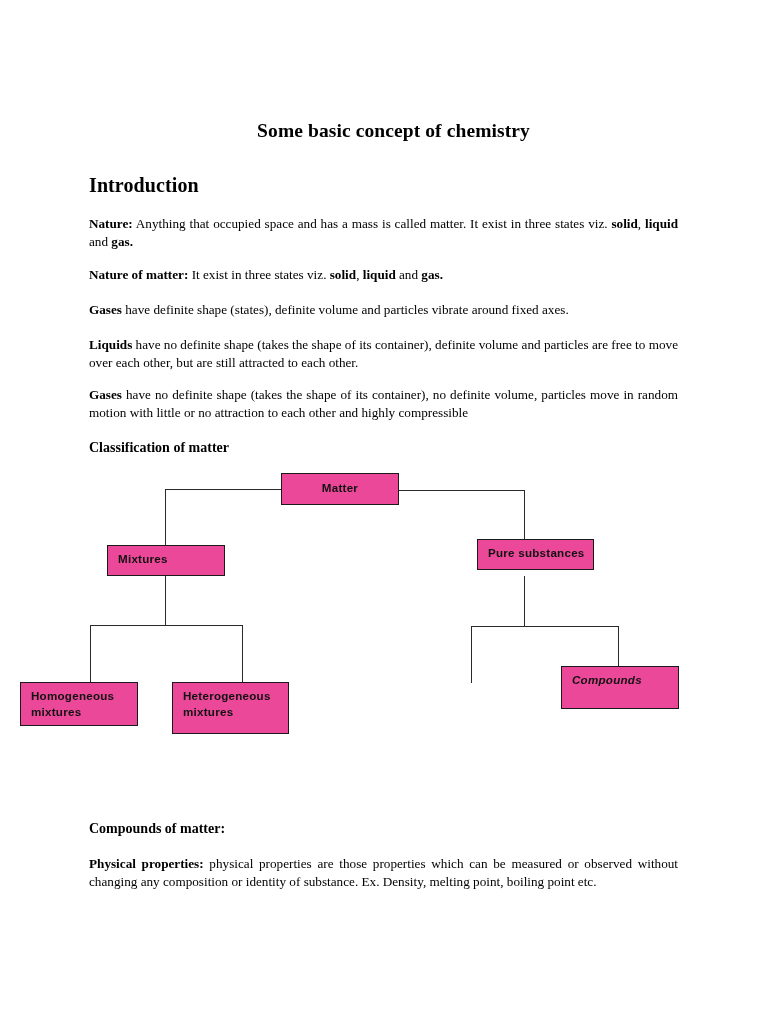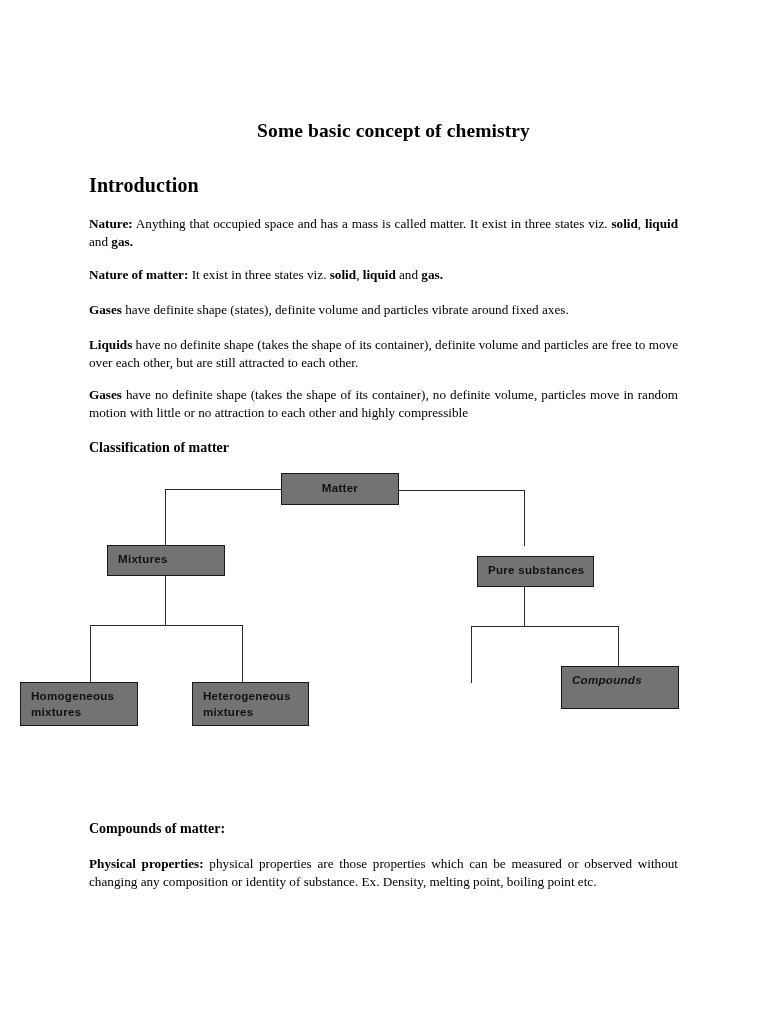"Matter" .node { background: #737373 -> #ec4899 }
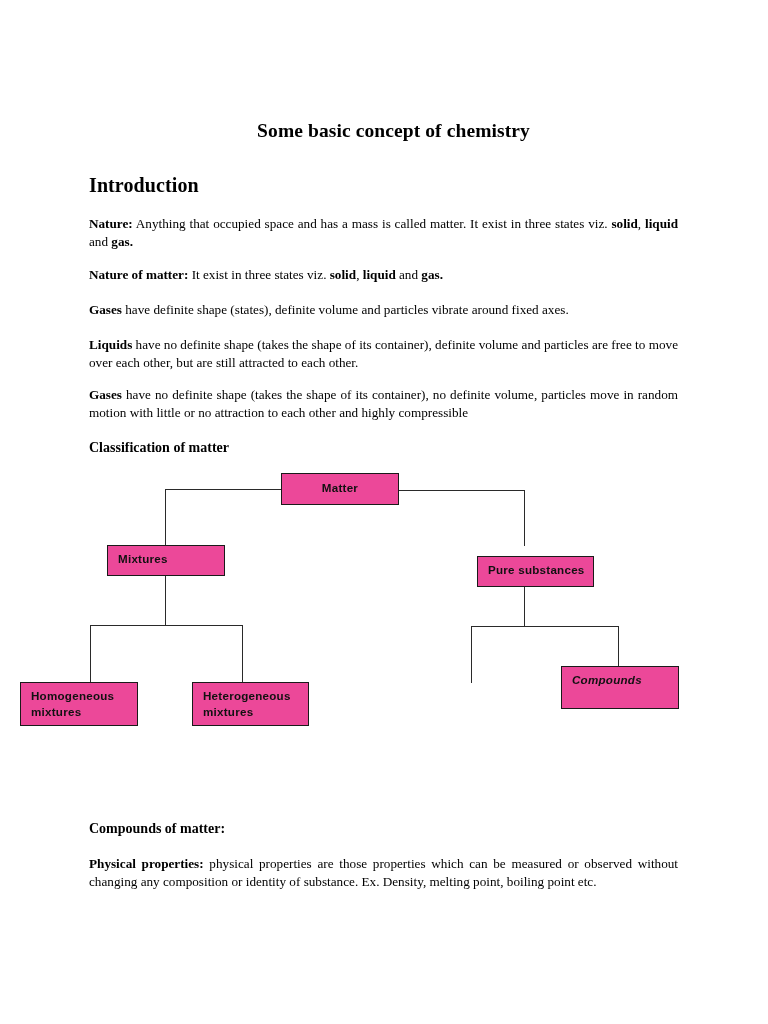"Pure substances" div.node { top: 556px -> 539px }
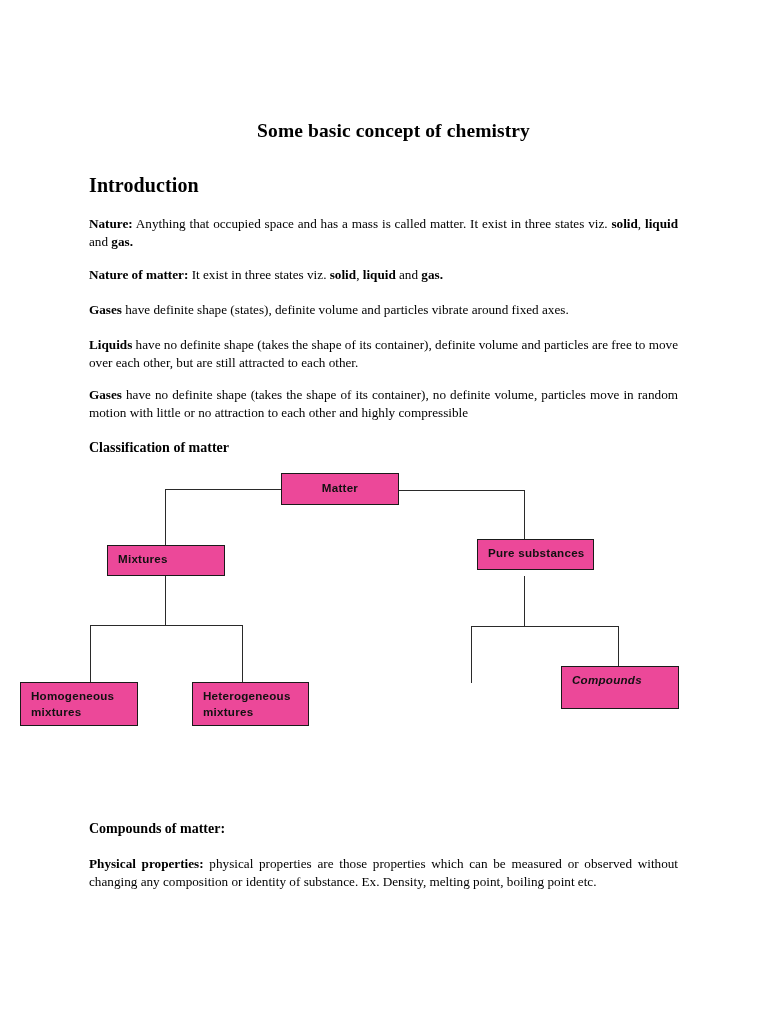"Heterogeneous" div.node { height: 44px -> 52px; left: 192px -> 172px }
